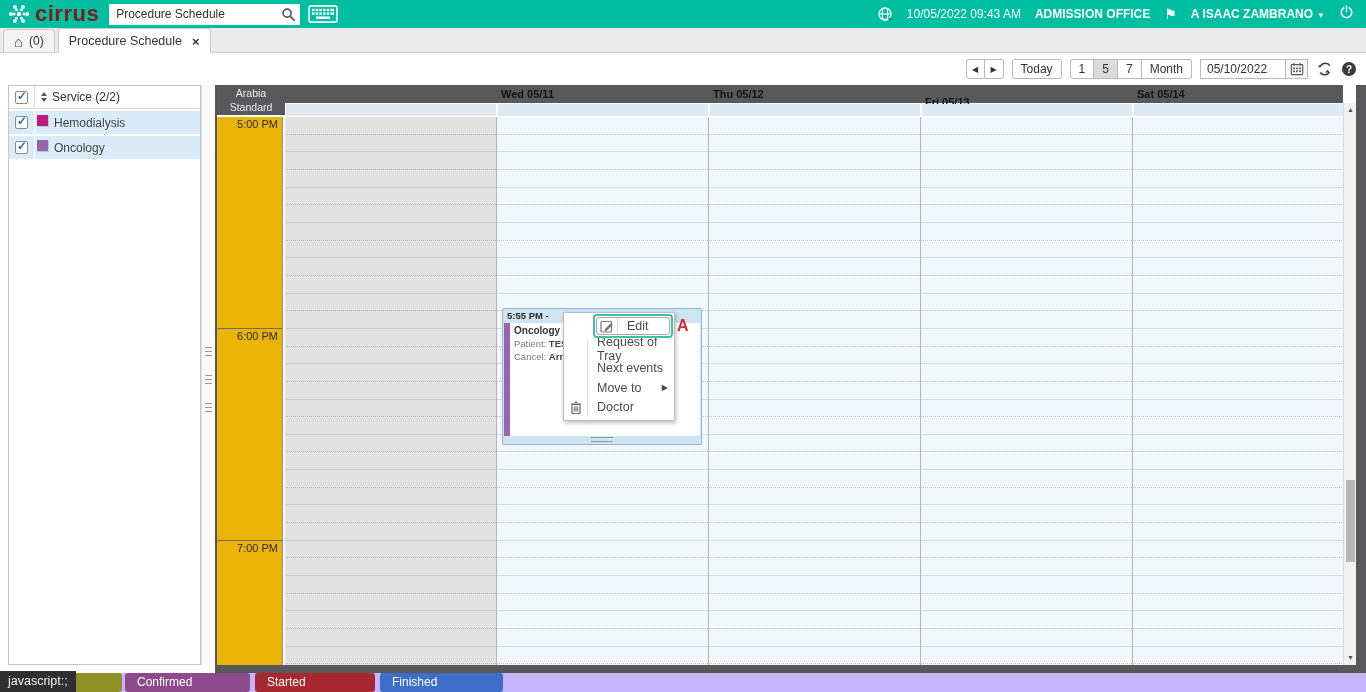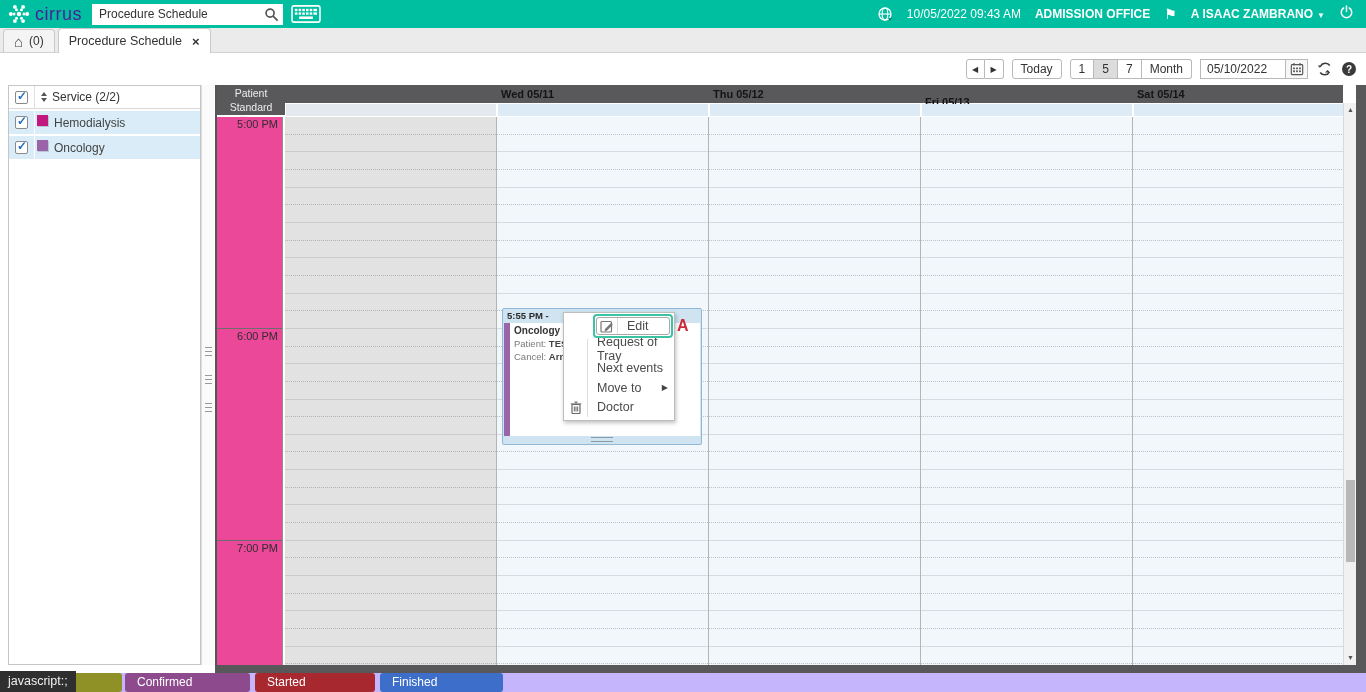"cirrus" .logo-text { color: #4c1d95 -> #7f1d1d; font-size: 18px -> 22px; font-weight: normal -> bold }
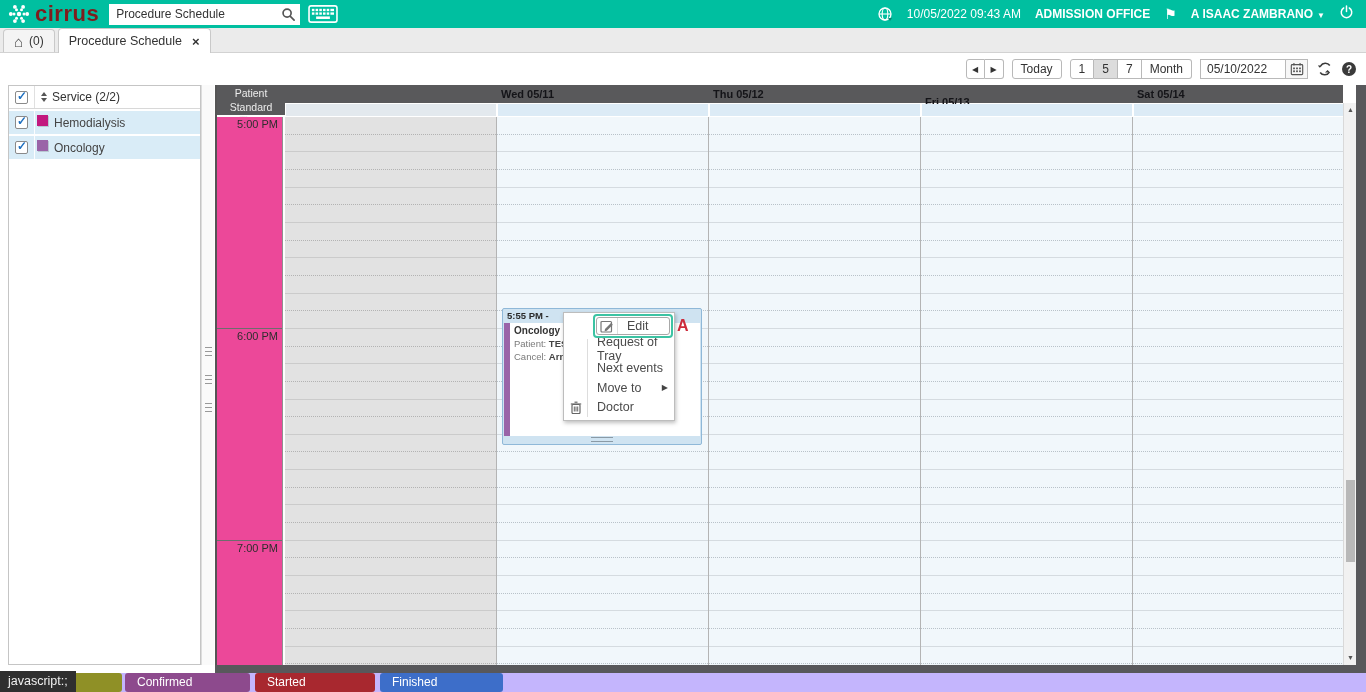"Patient" div { text: Patient -> Arabia }
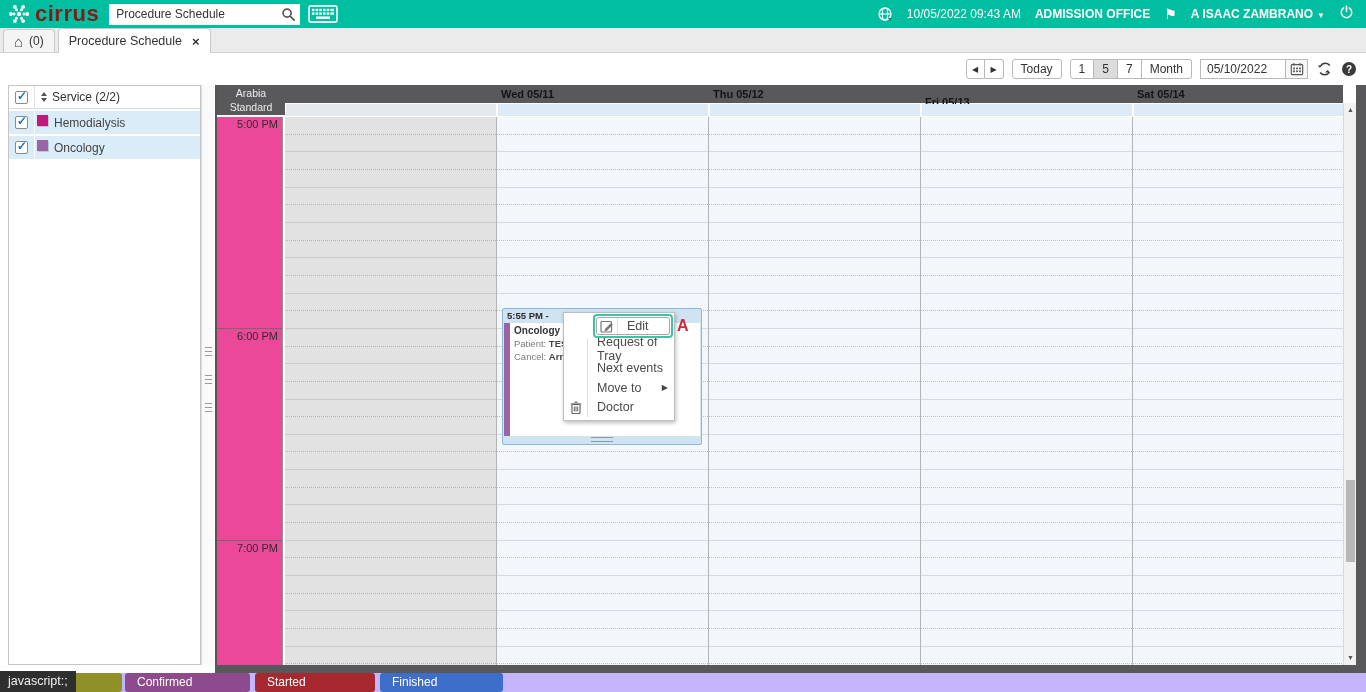"5:00 PM" .gutter { background: #ec4899 -> #eab308 }
